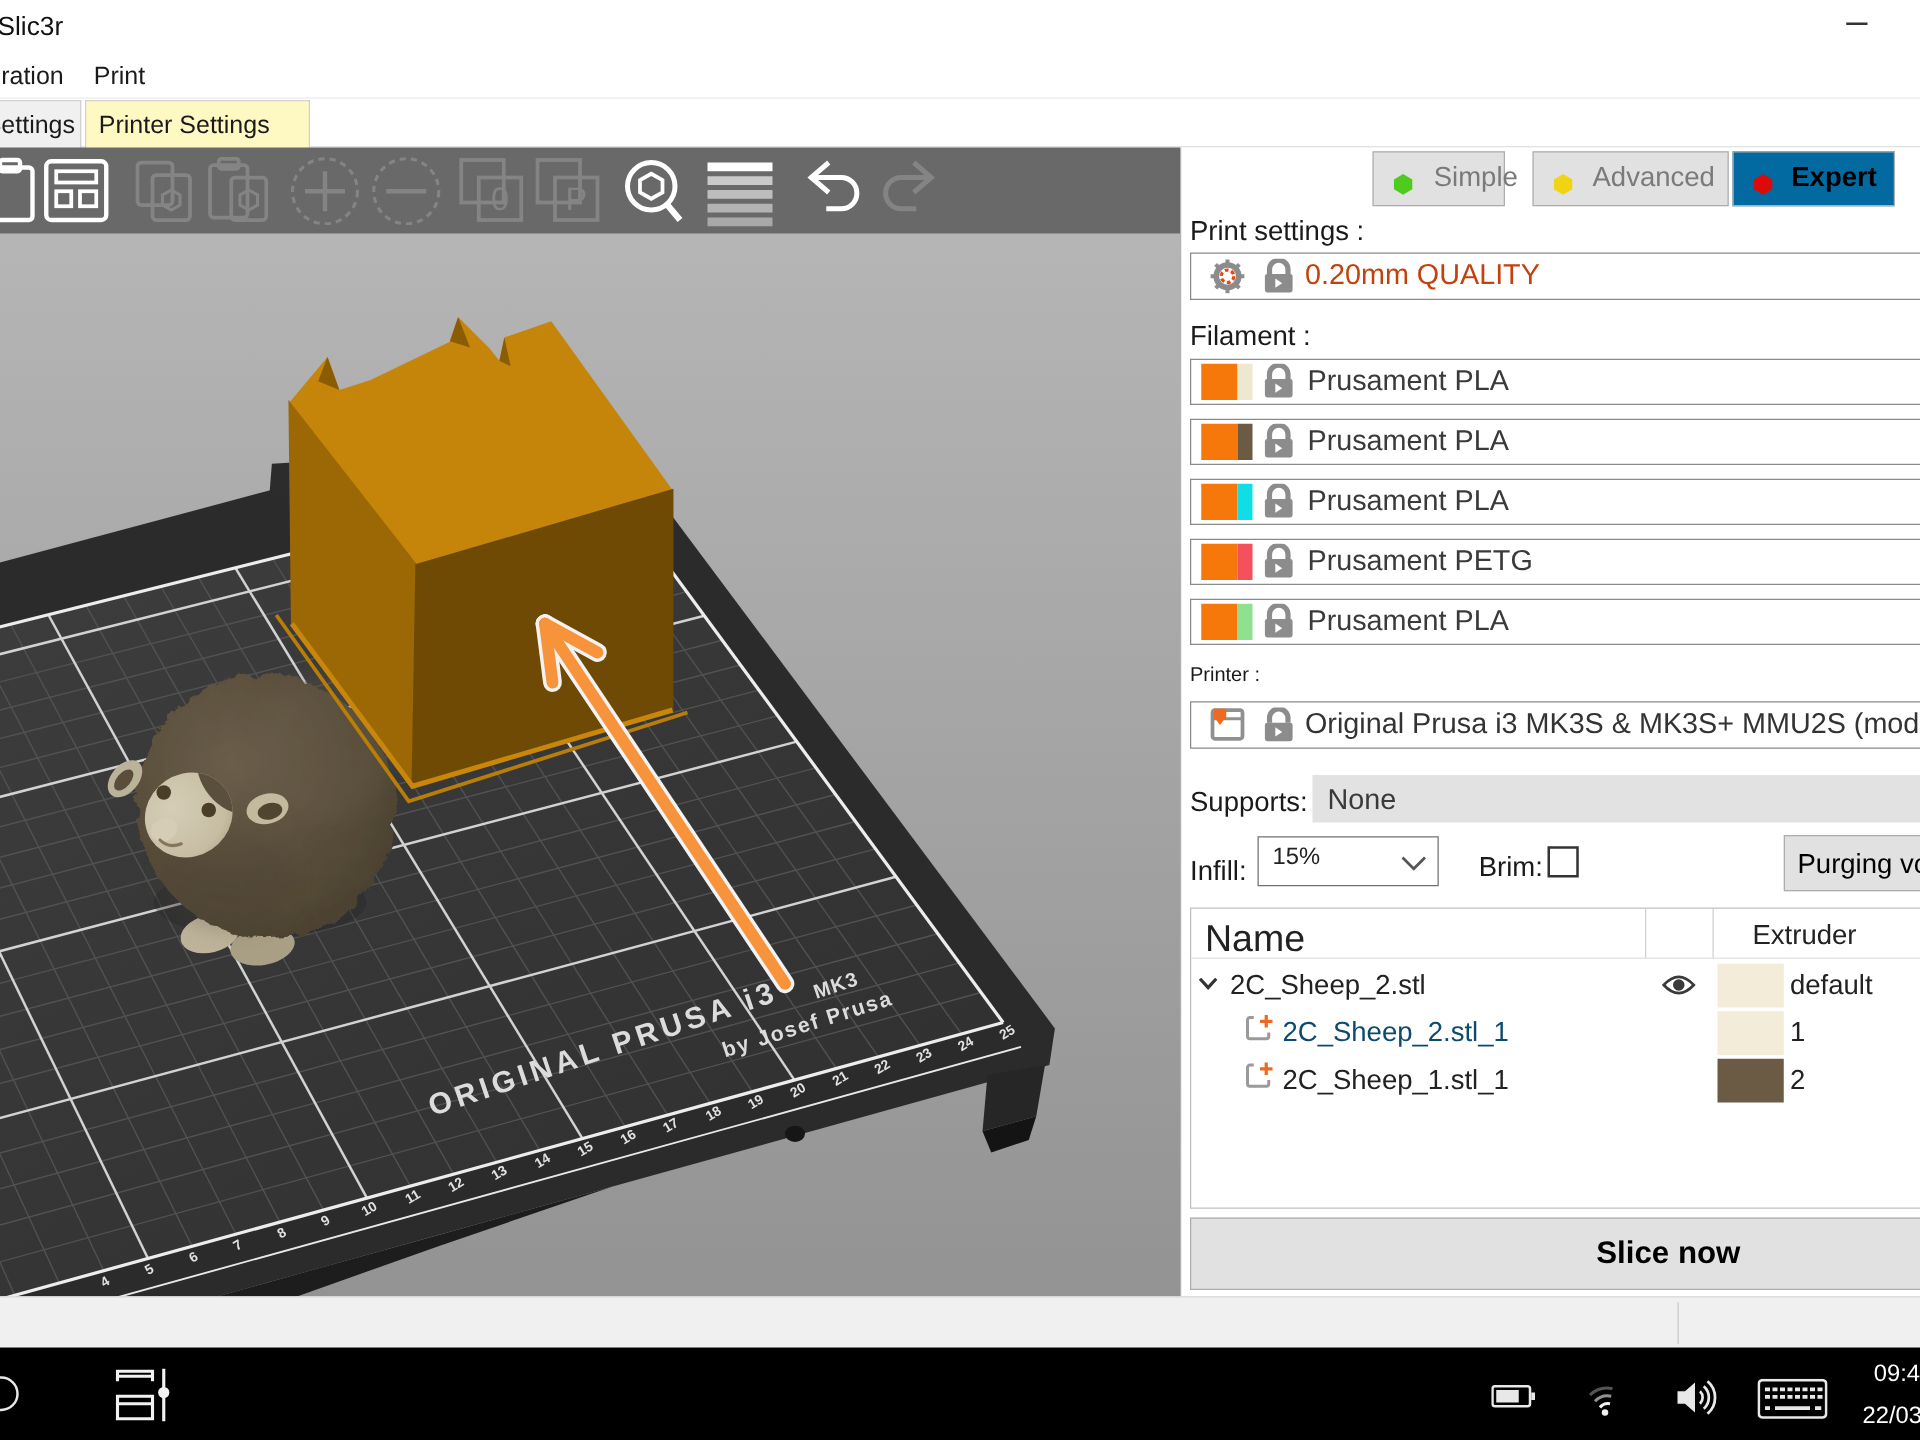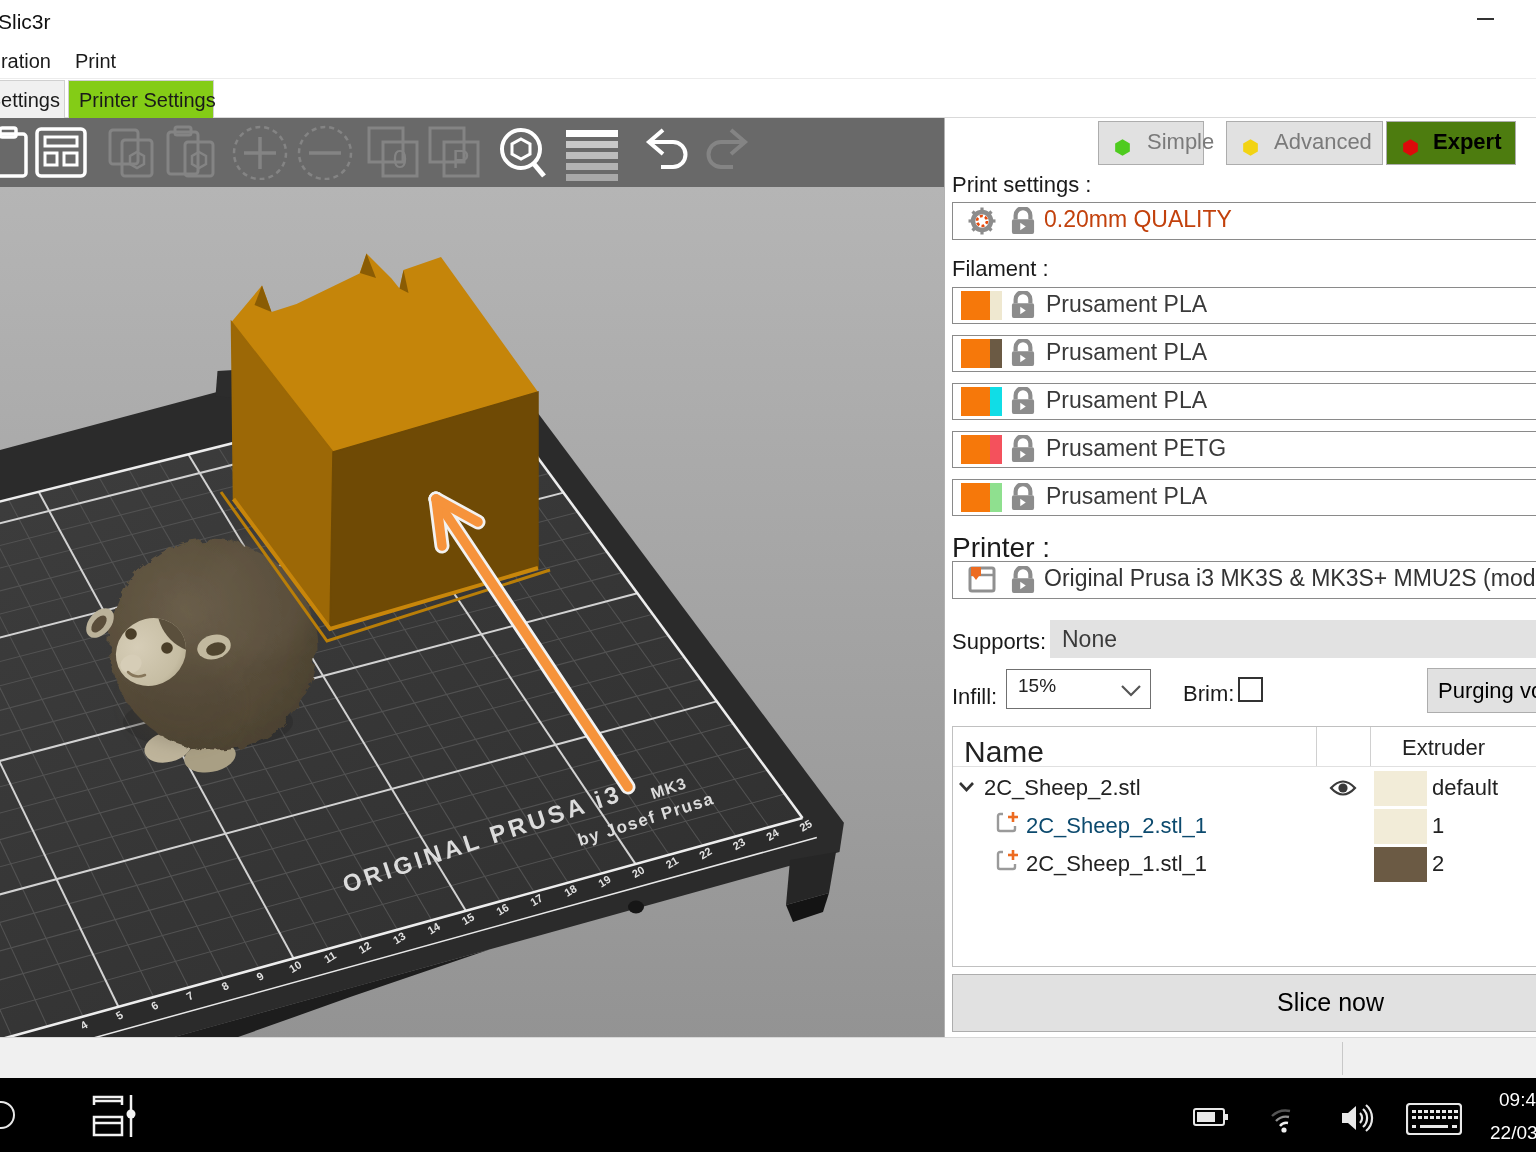"Printer Settings" div.abs { background: #84cc16 -> #fef9c3; width: 146px -> 180px }
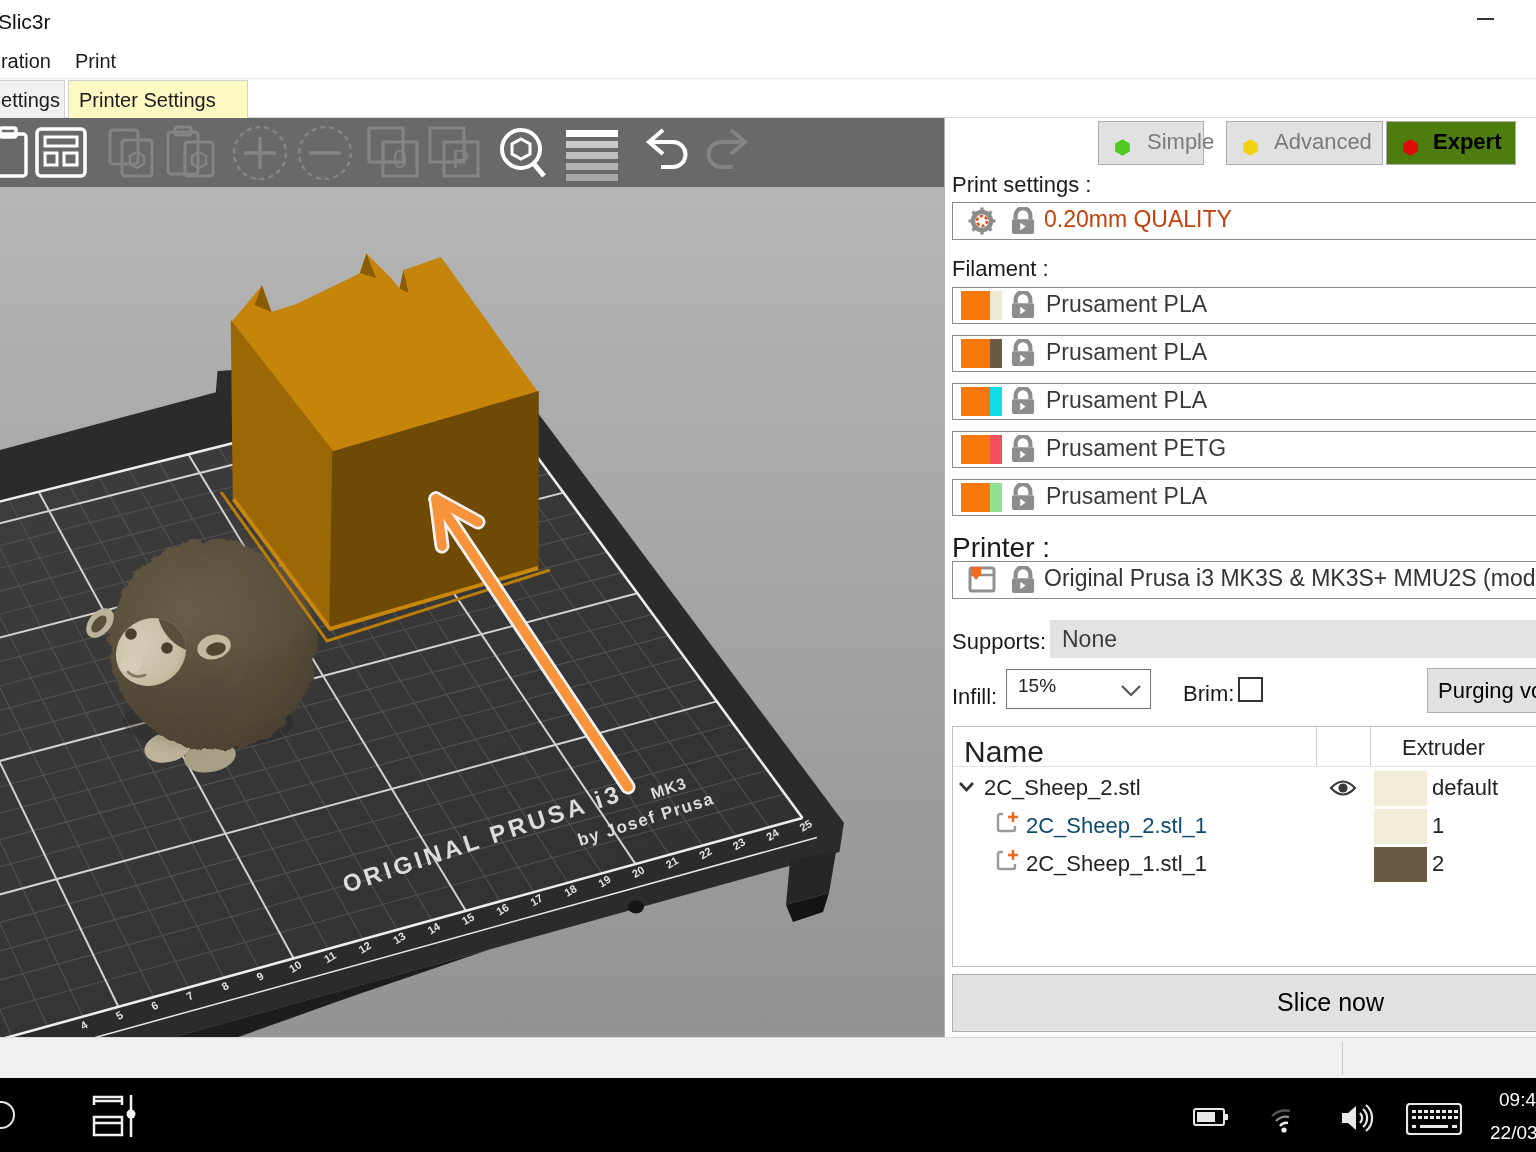"Expert" div.abs { background: #4d7c0f -> #0369a1 }
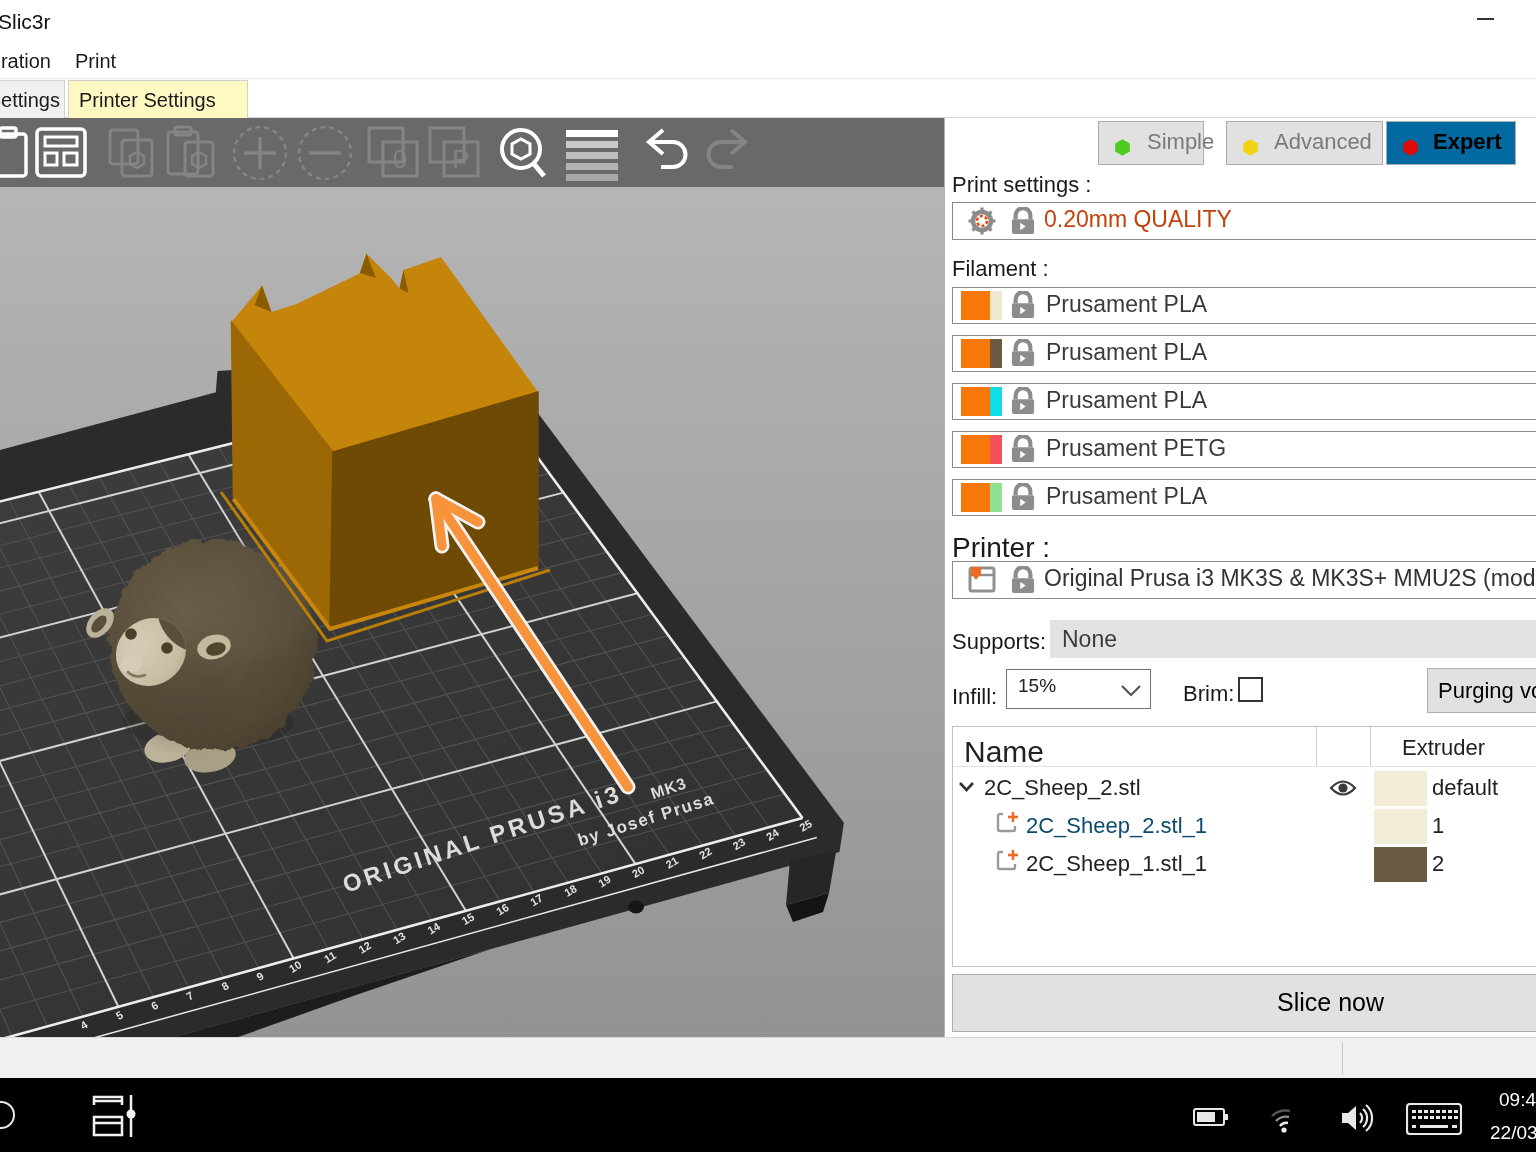"Printer :" div.abs { font-size: 28px -> 16px }
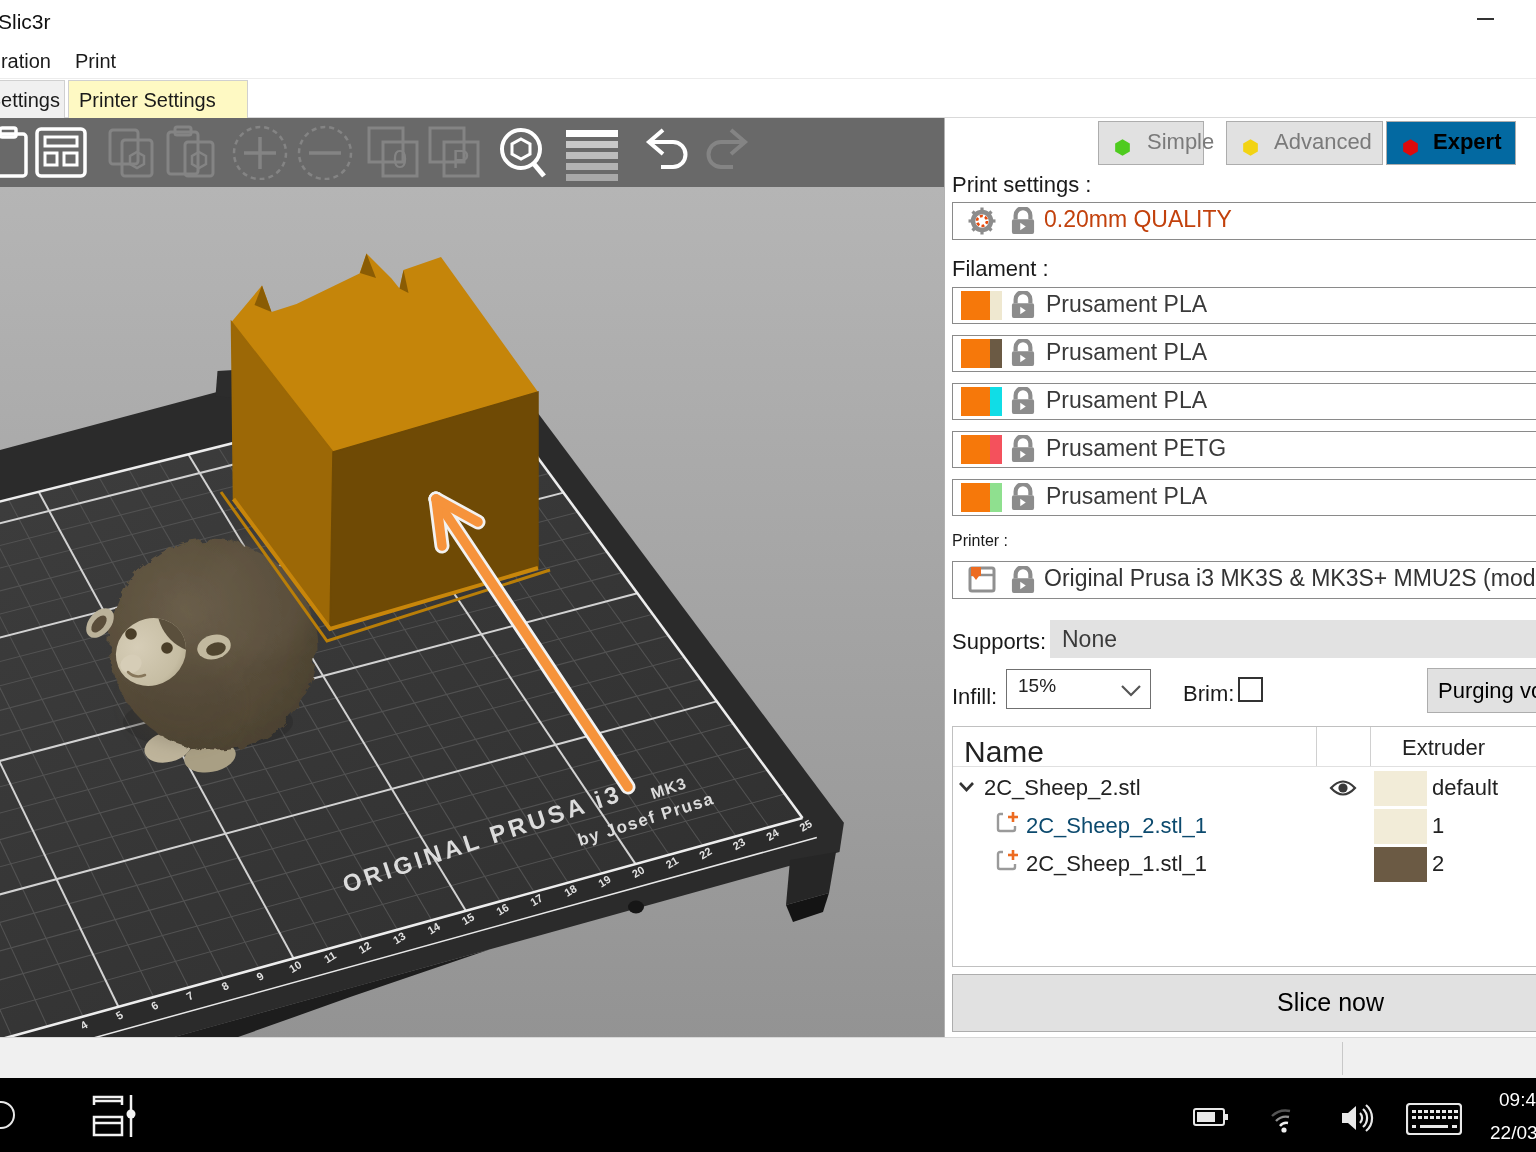"Slice now" div.abs { font-weight: normal -> bold }
